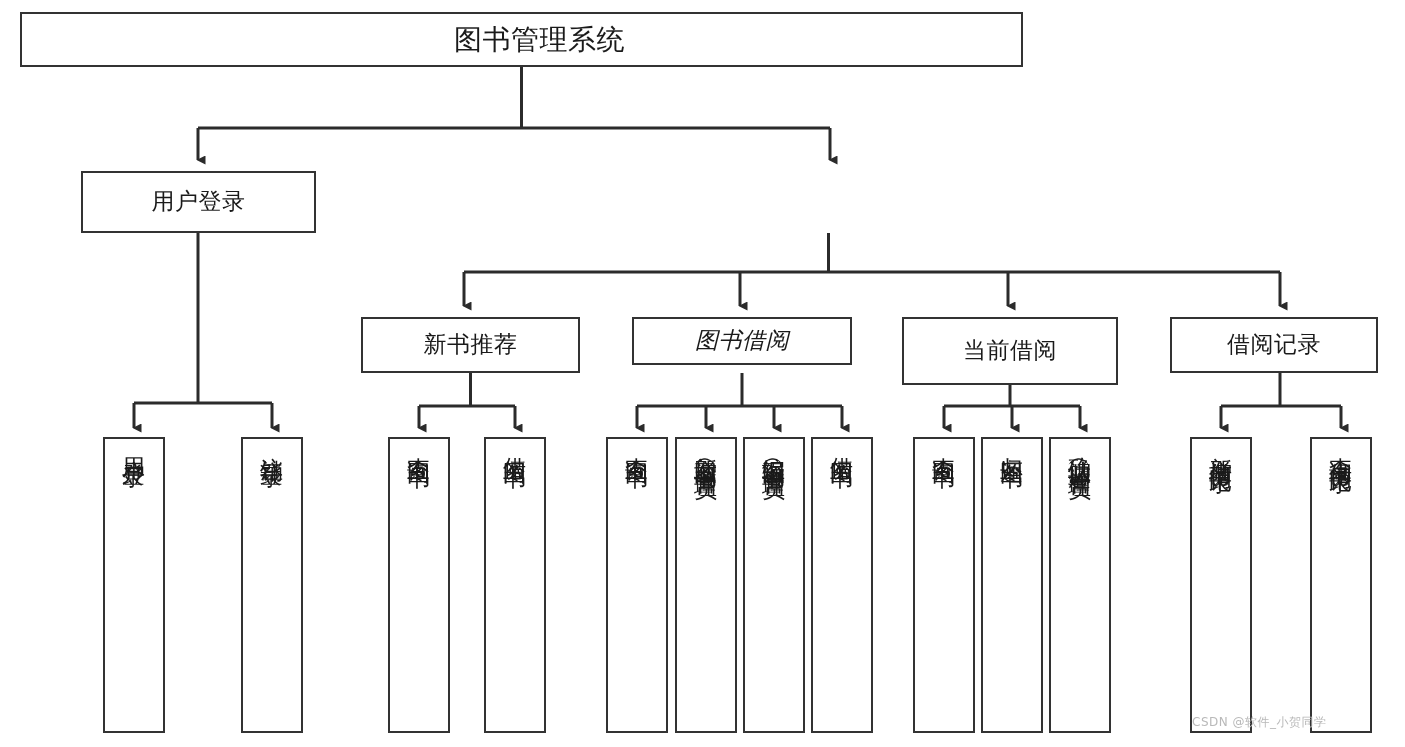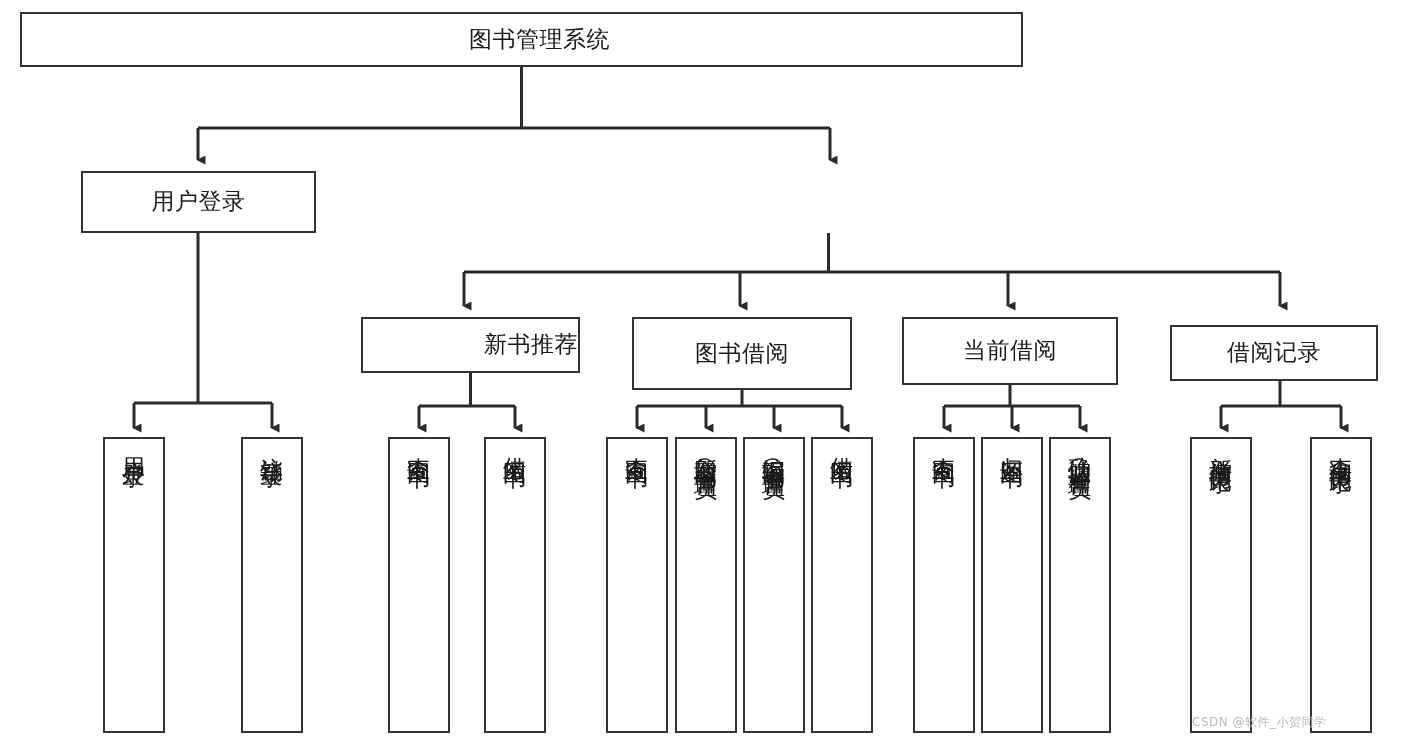"图书管理系统" .node.root .node-label { font-size: 23px -> 28px }
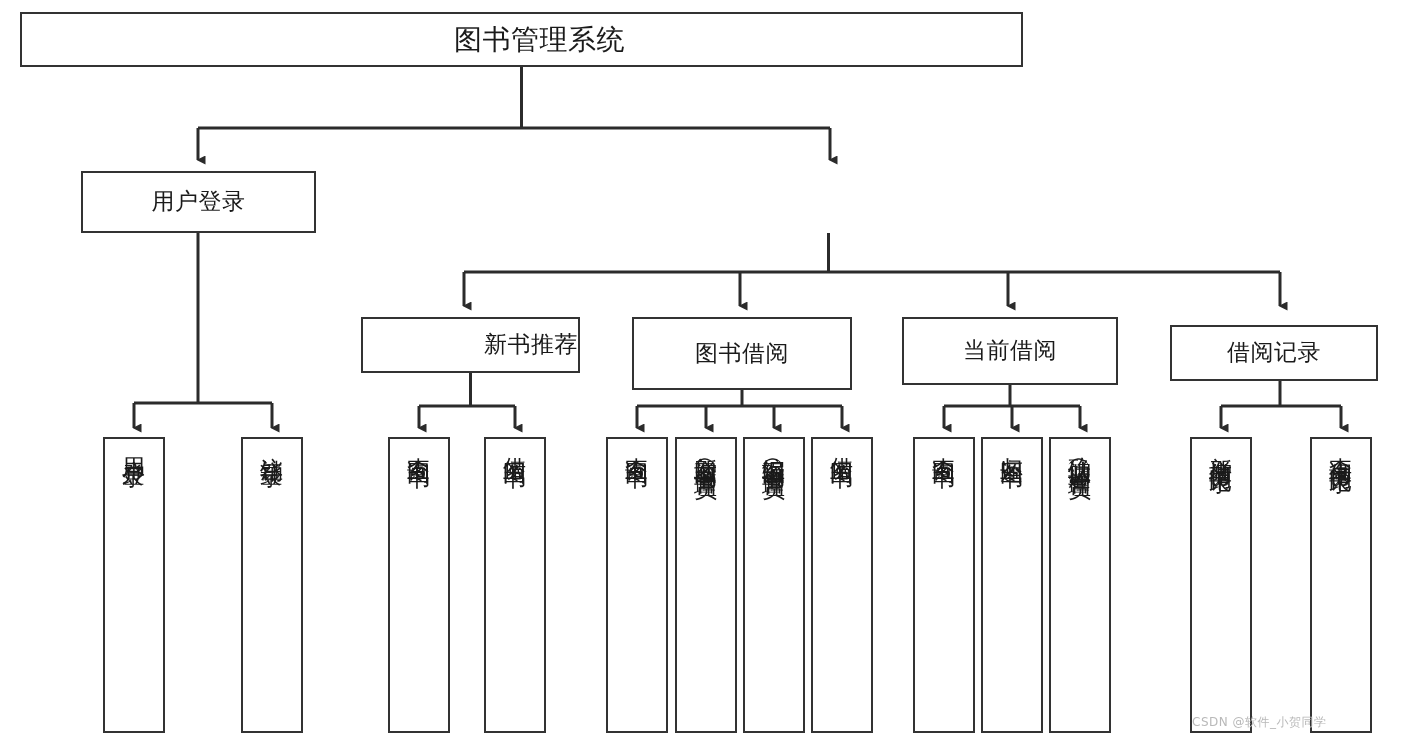"新书推荐" div.node { justify-content: flex-end -> none }
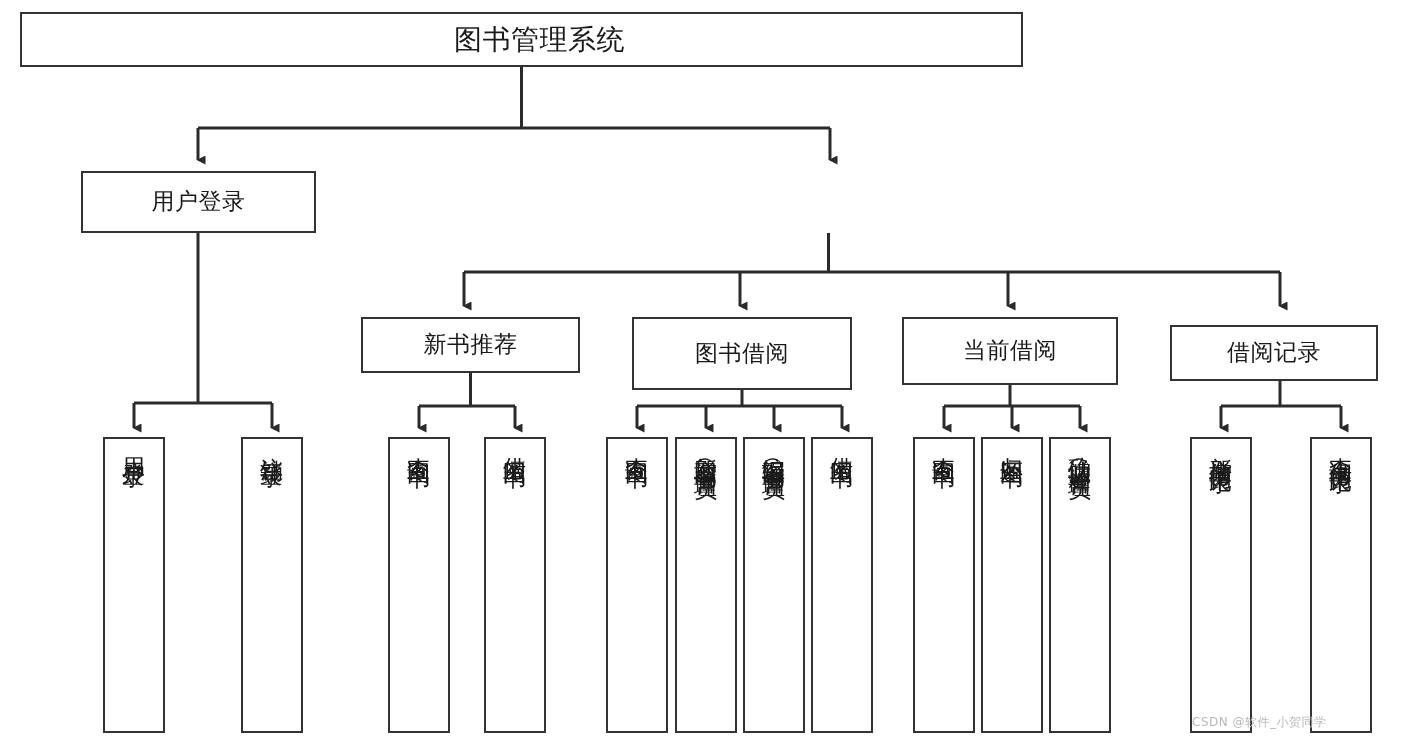"图书借阅" div.node { font-style: none -> italic; height: 73px -> 48px }
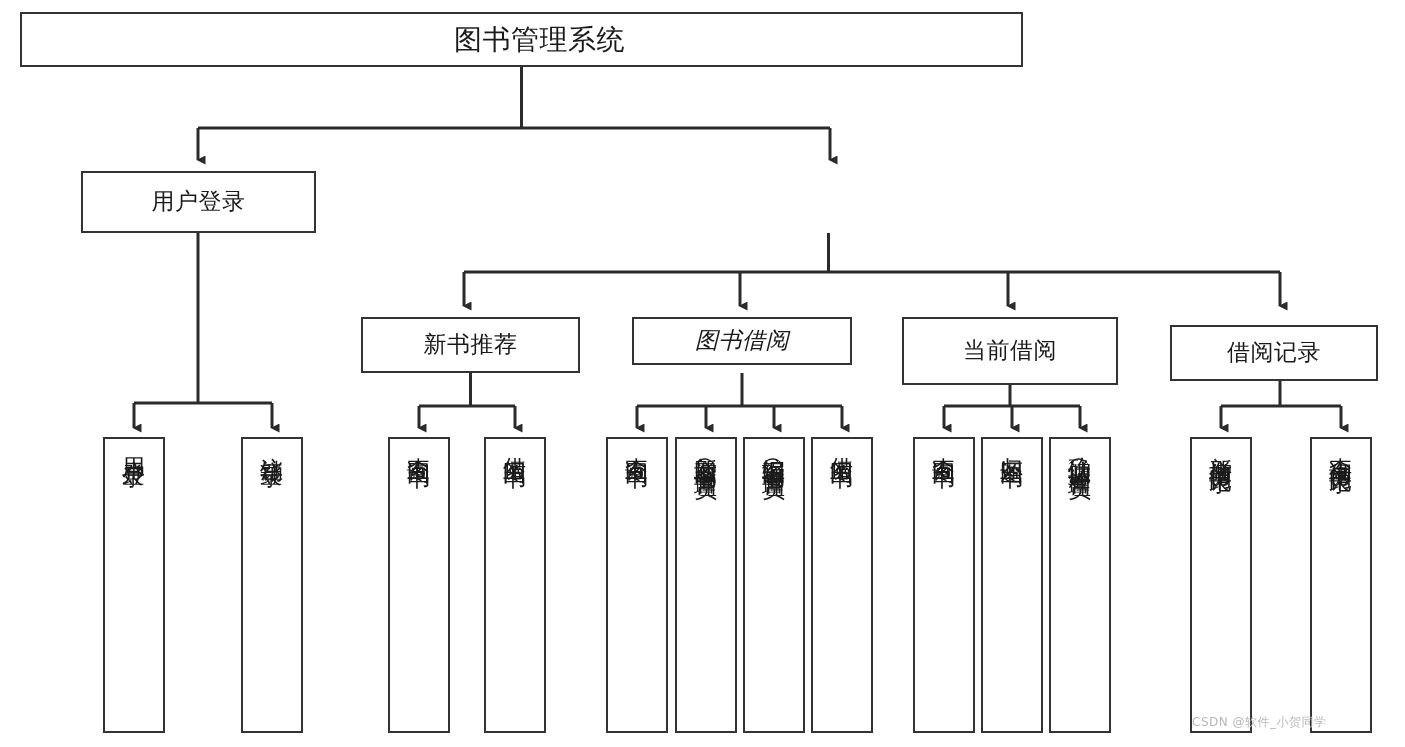"借阅记录" div.node { top: 325px -> 317px }
